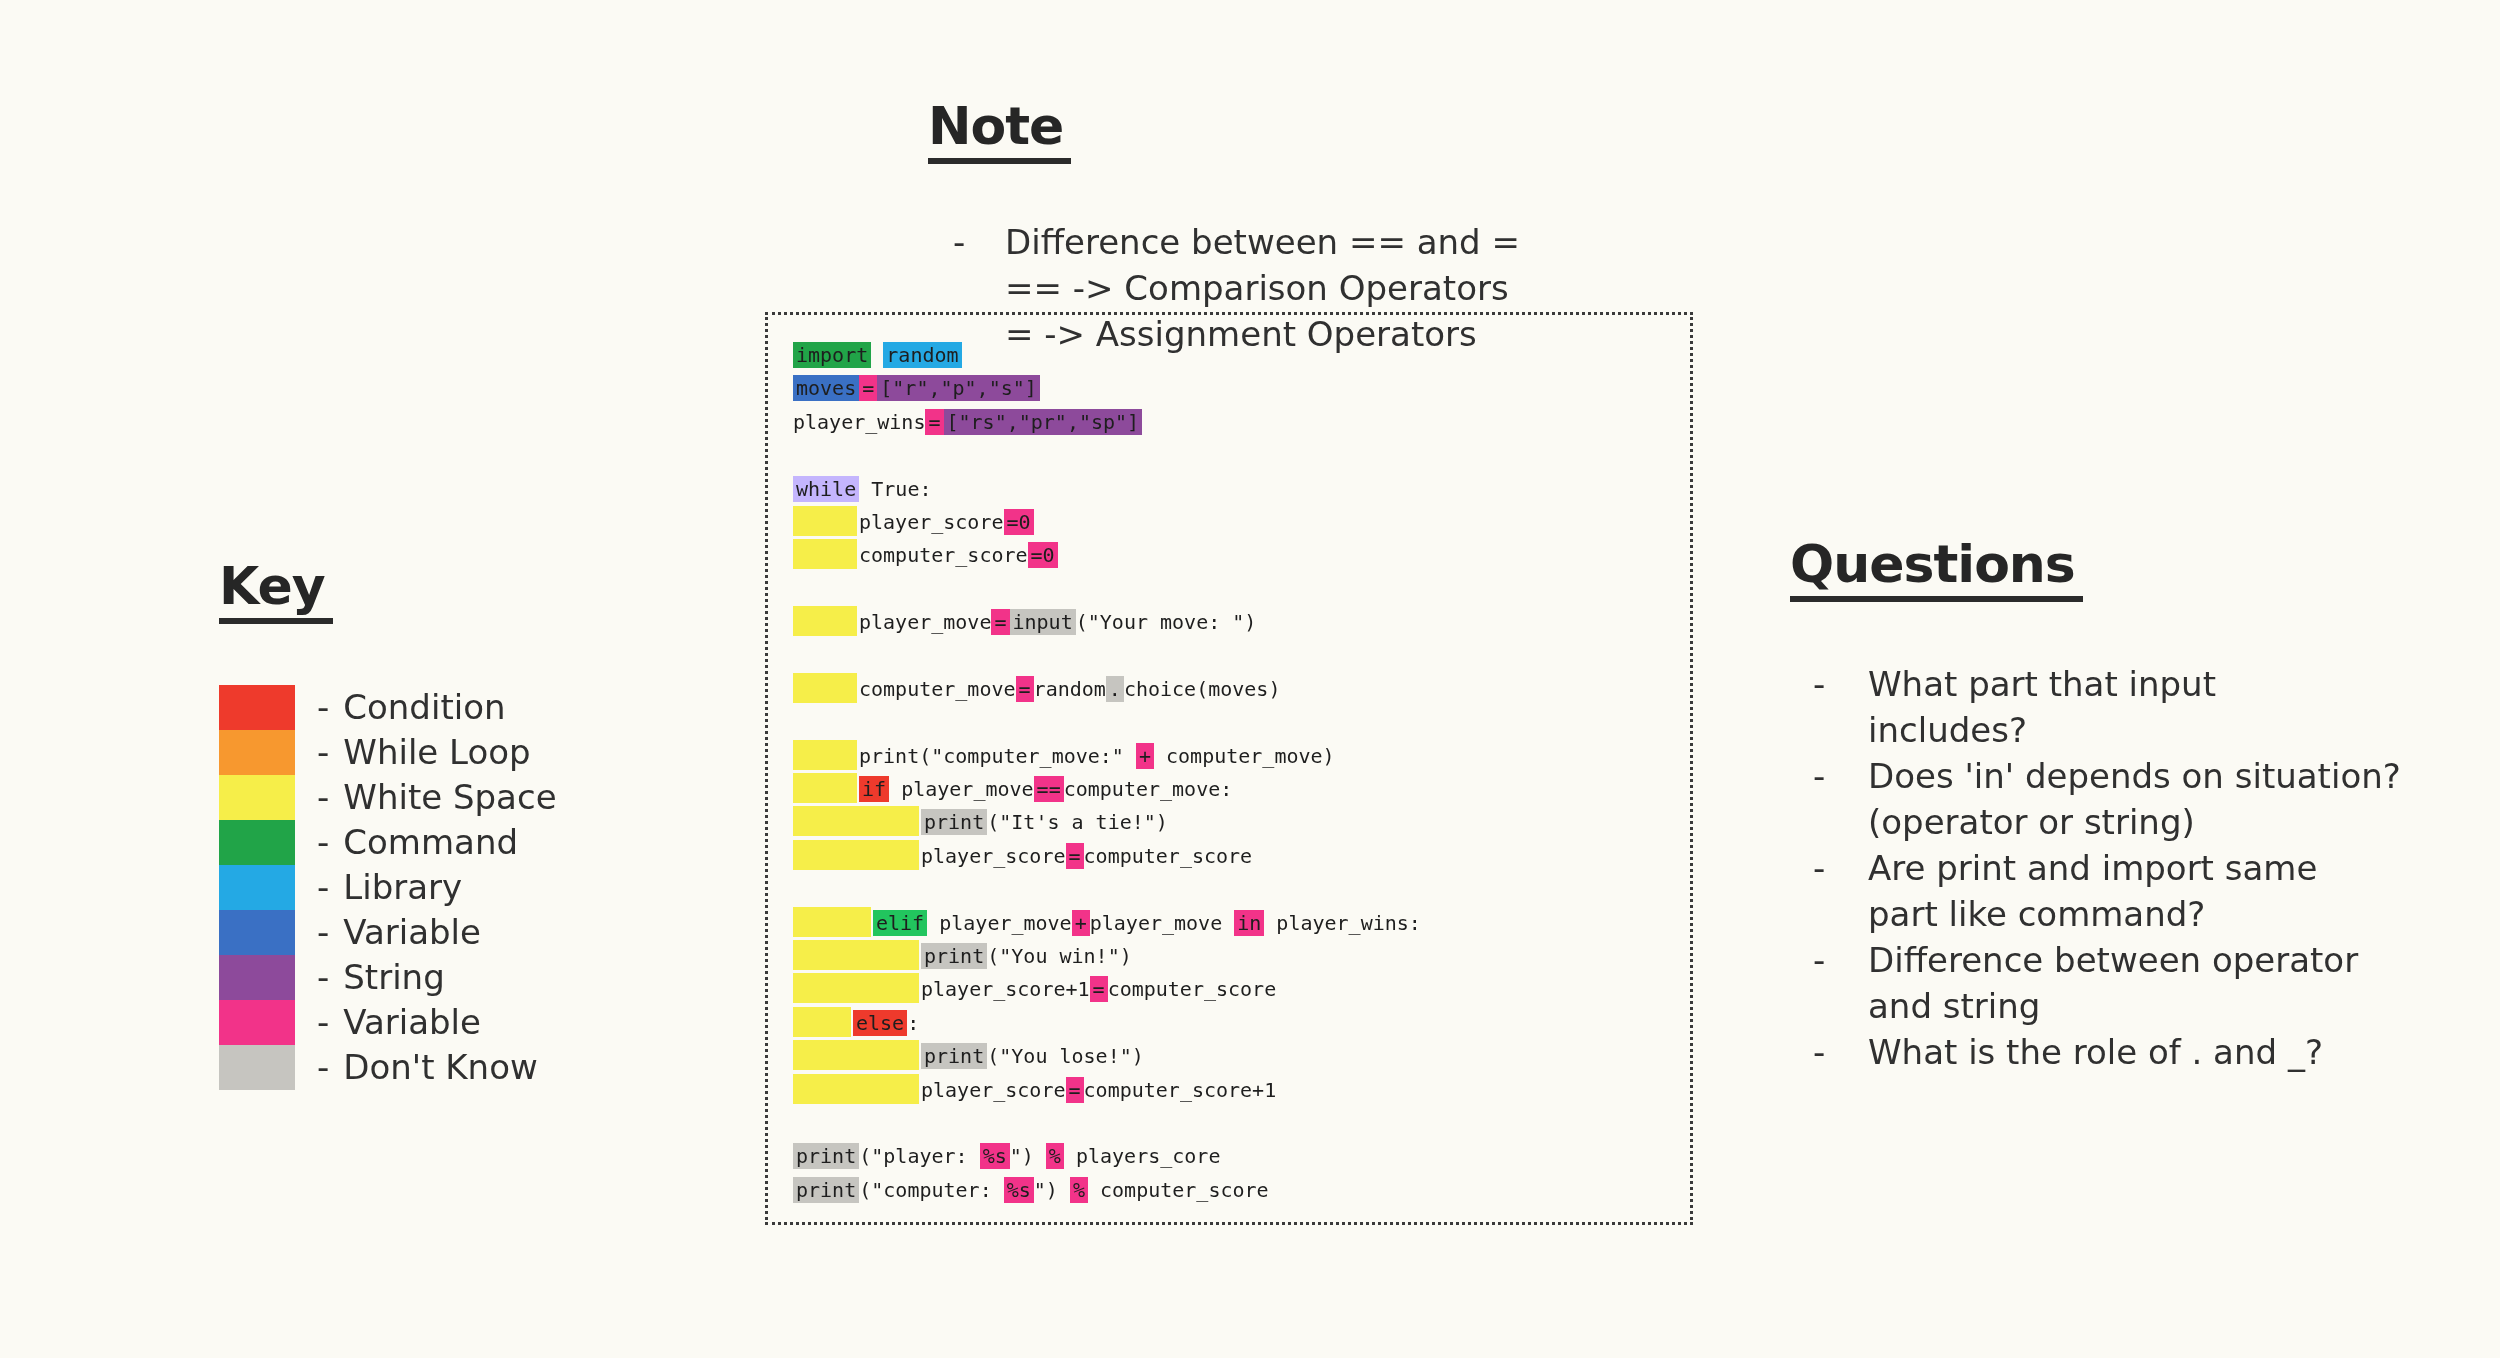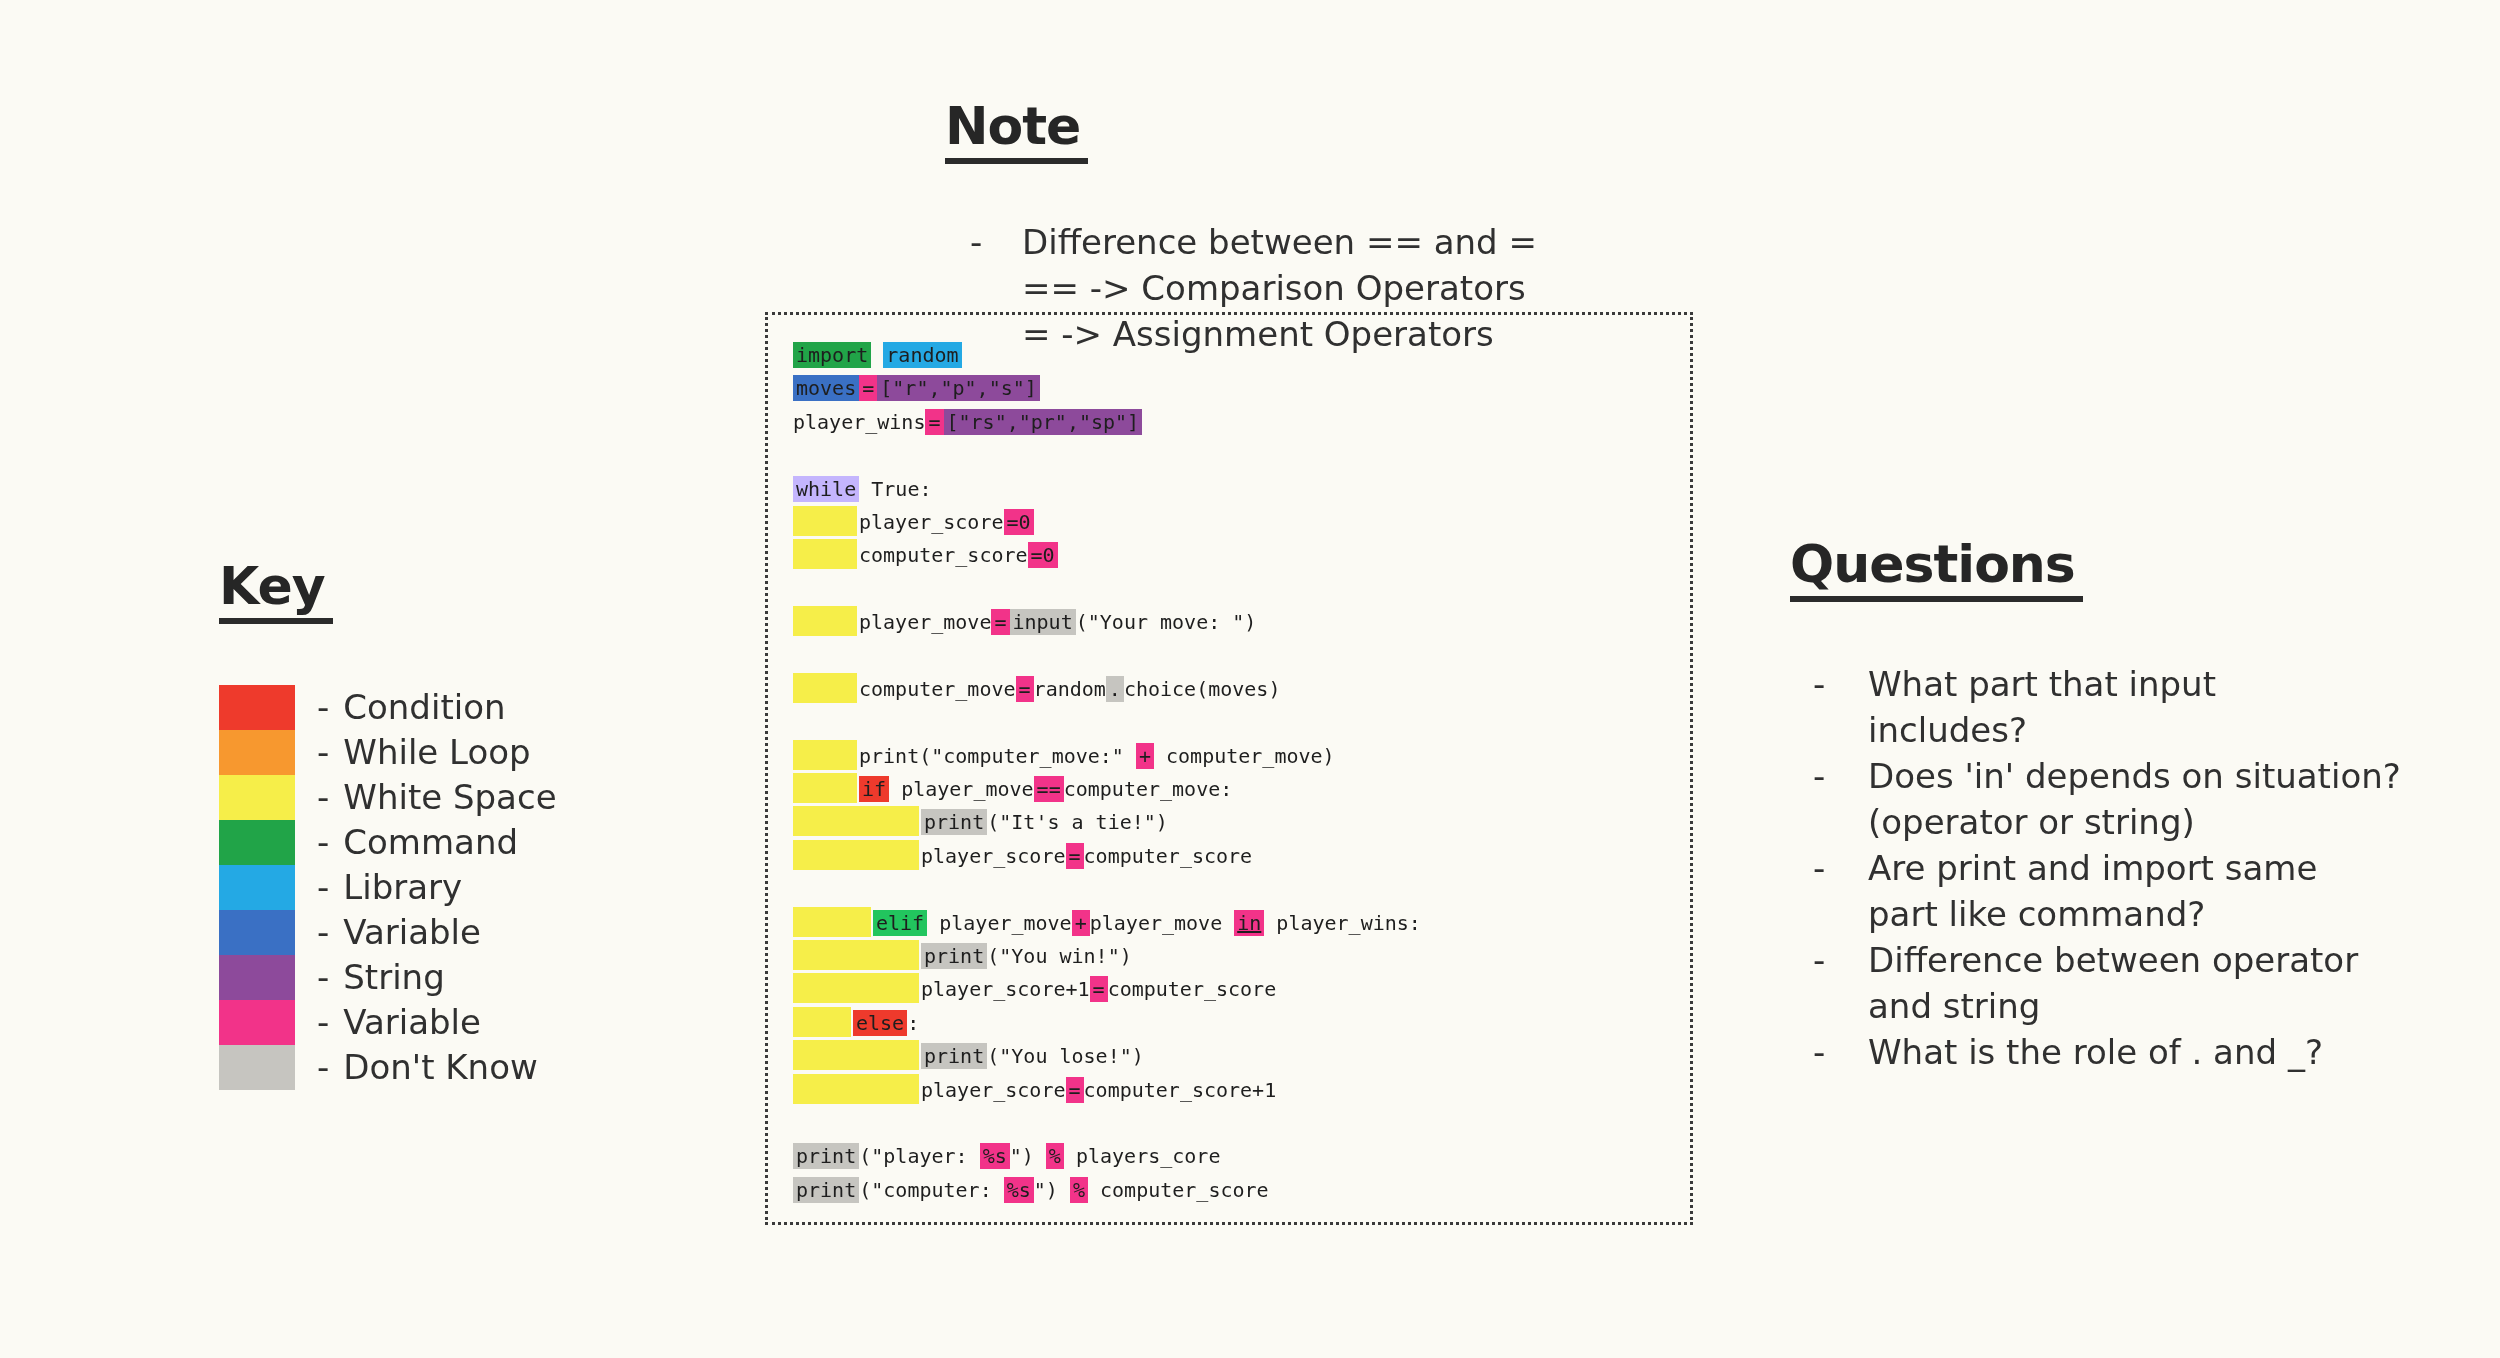"Note" .note-sec { margin-left: 17px -> none }
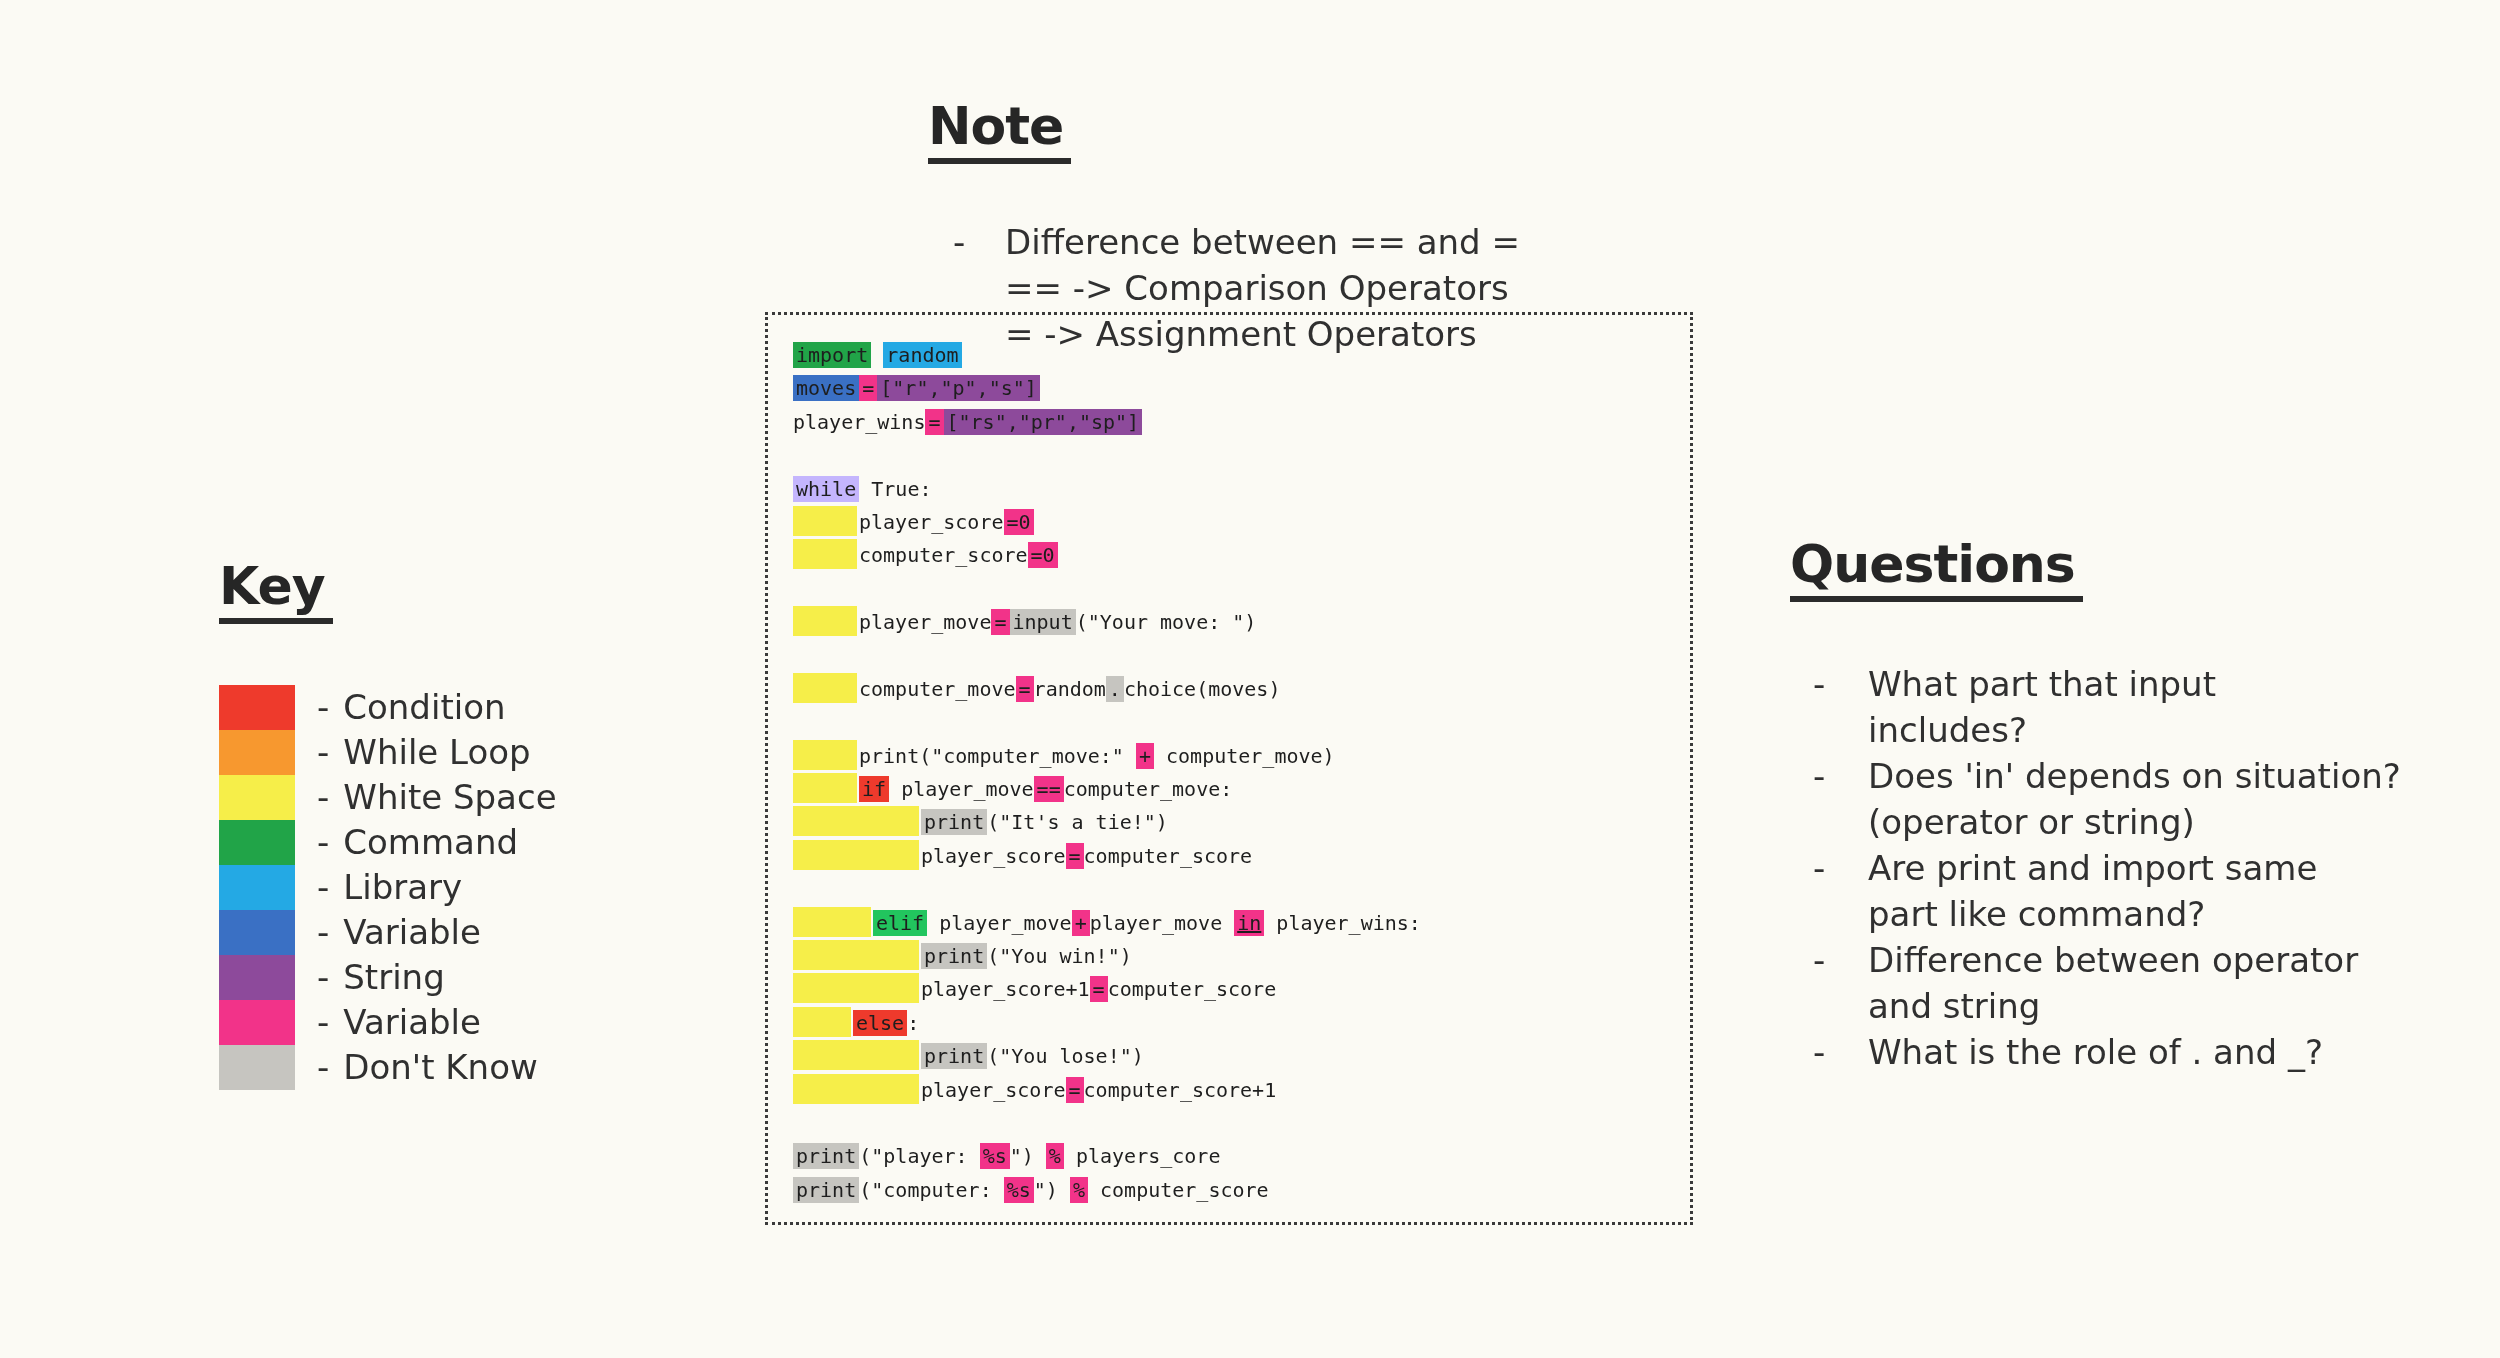"in" span.hl { text-decoration: underline -> none }
